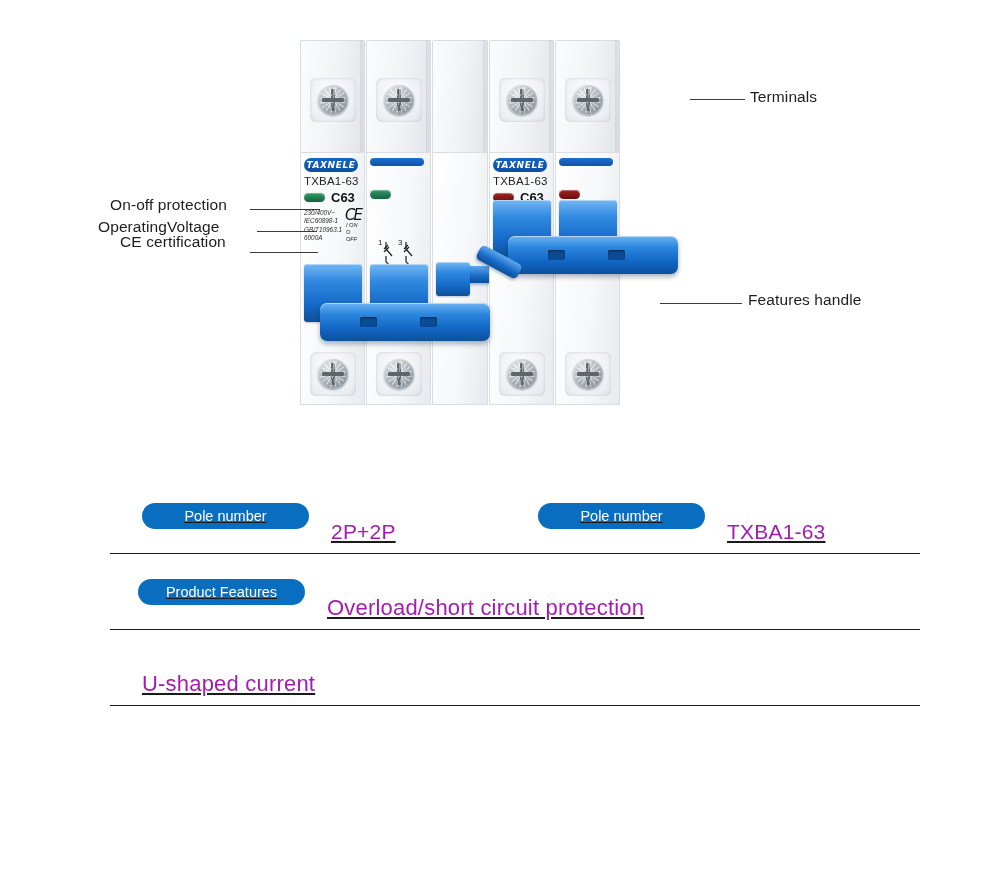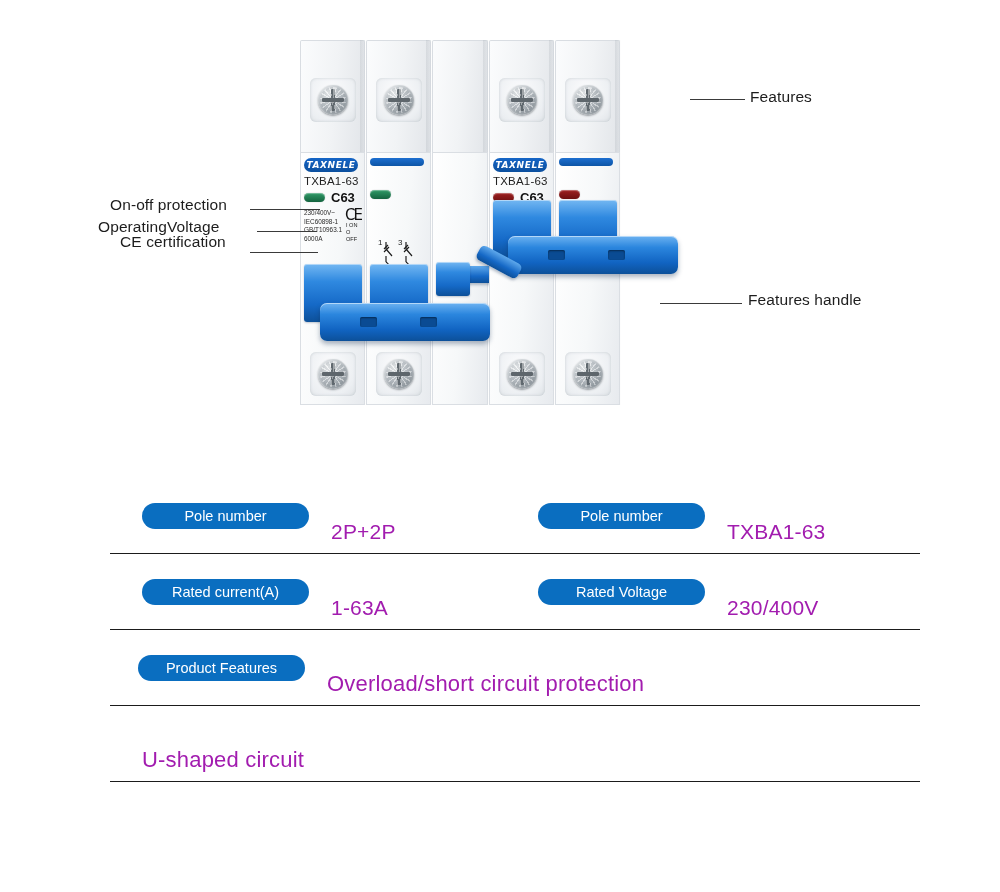"Features" div.callout { text: Features -> Terminals }
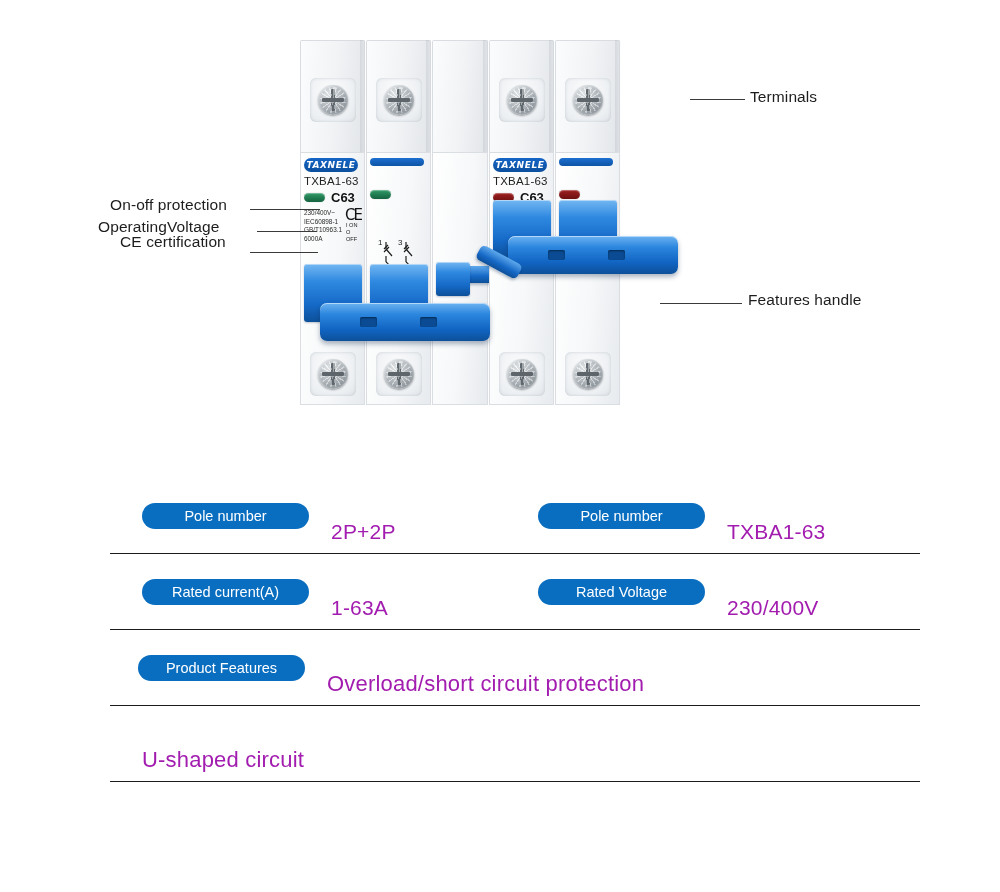"CE" .specblk { align-items: flex-end -> center; font-style: none -> italic }
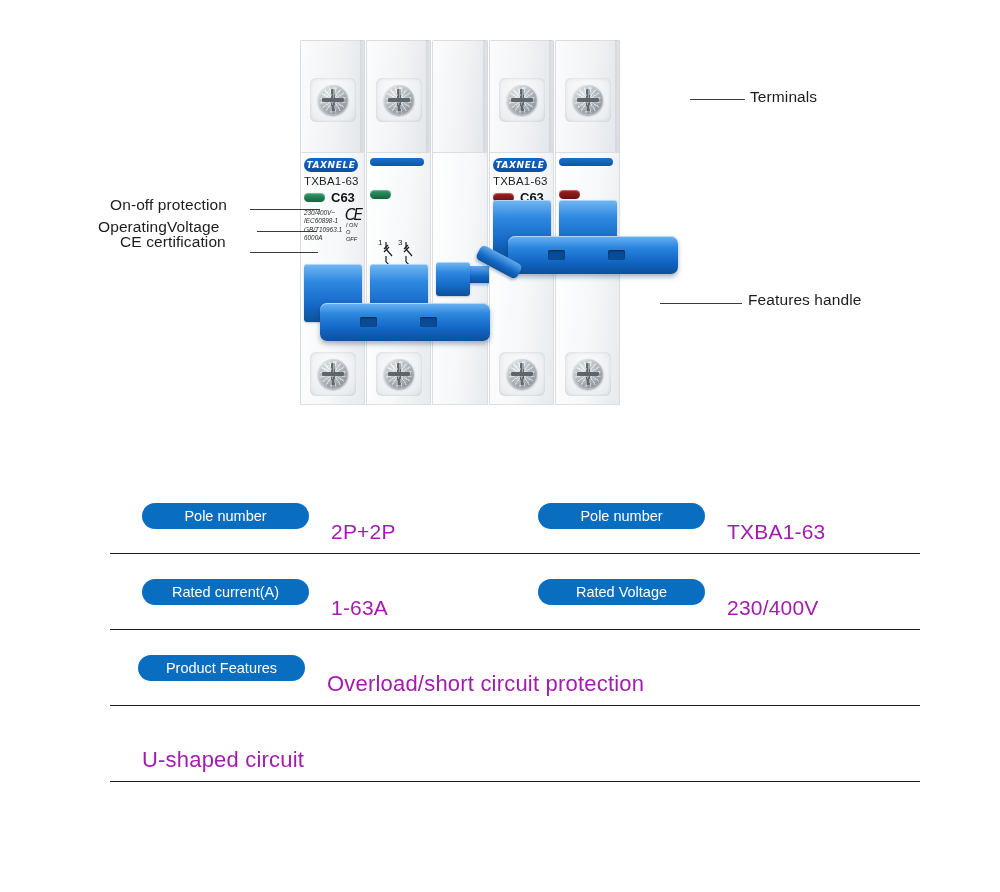"Pole number" .cell { text-decoration: none -> underline }
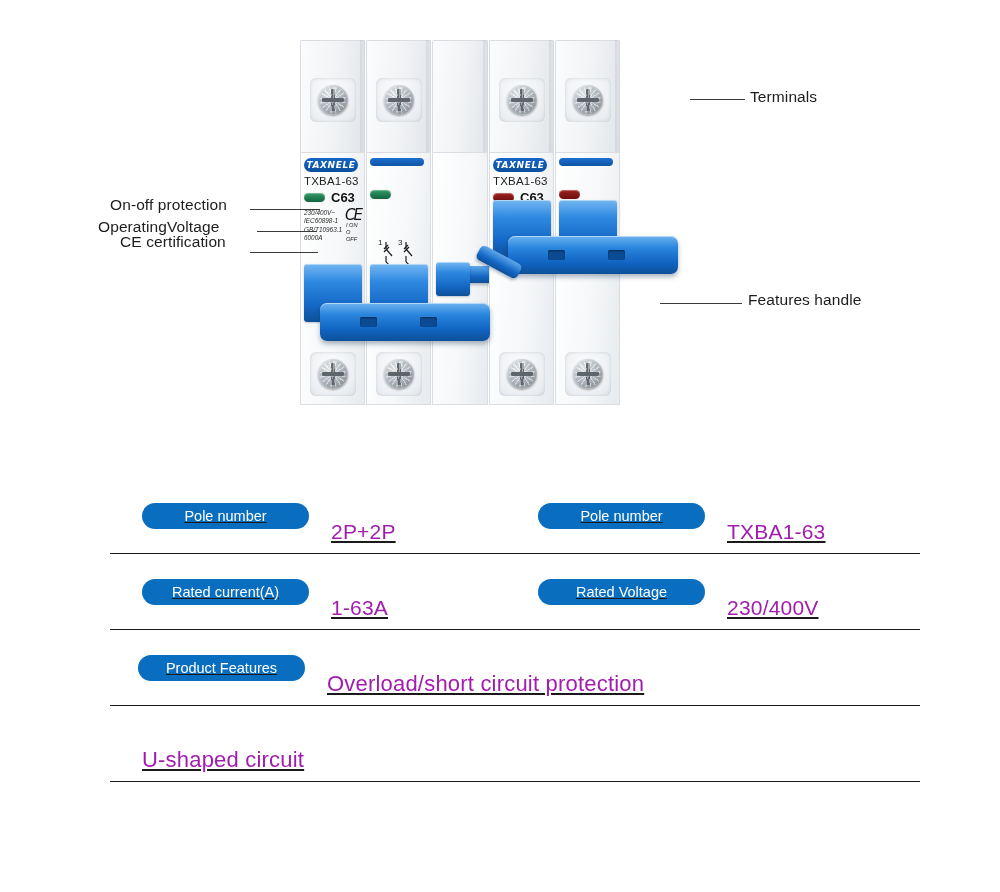"Rated current(A)" div.srow { html: <div> <div> <span>Rated current(A)</span> <span>1-63A</span> </div> <div> <span>Rated Voltage</span> <span>230/400V</span> </div> <div></div> </div> -> none }
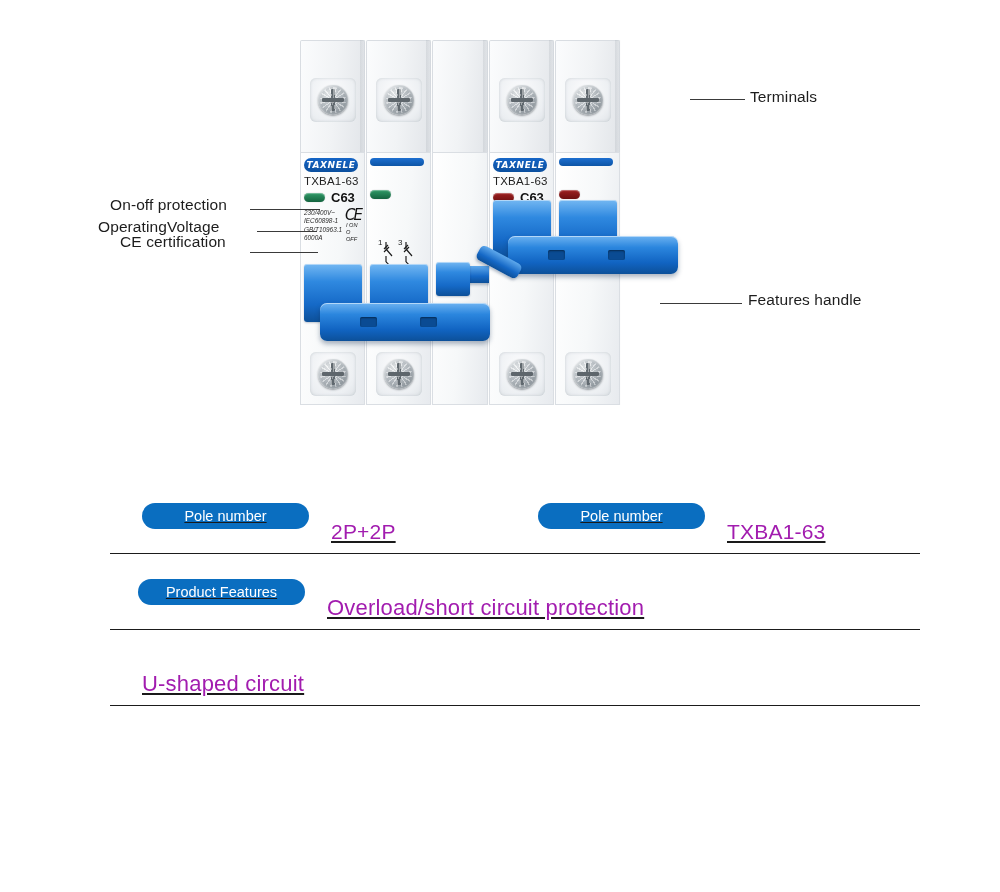"U-shaped circuit" span.val { text: circuit -> current }
